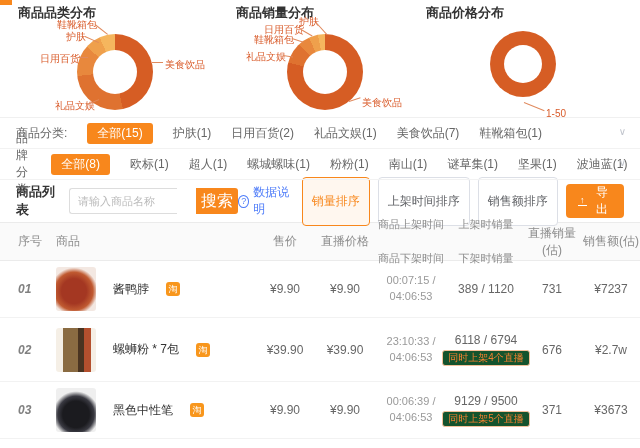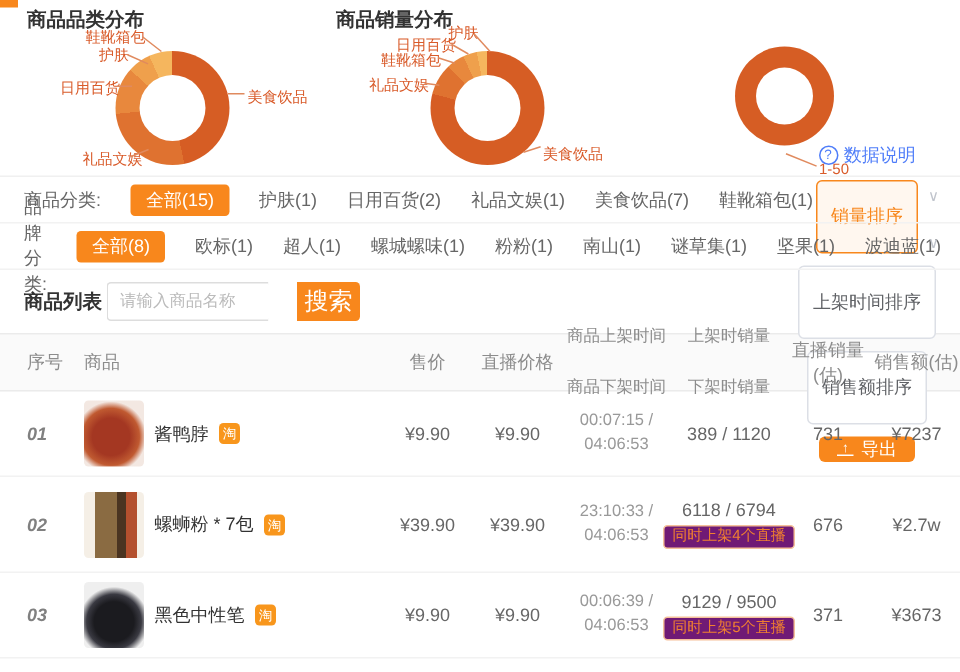"商品销量分布" #ct2 { left: 224px -> 236px }
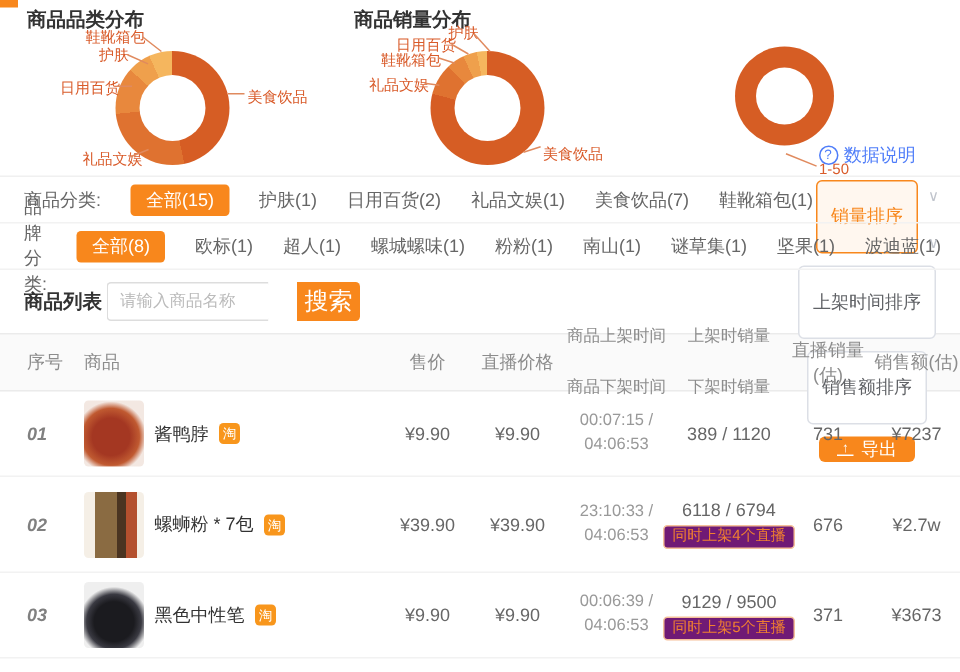"商品价格分布" div.chart-title { html: none -> <div>商品价格分布</div> }
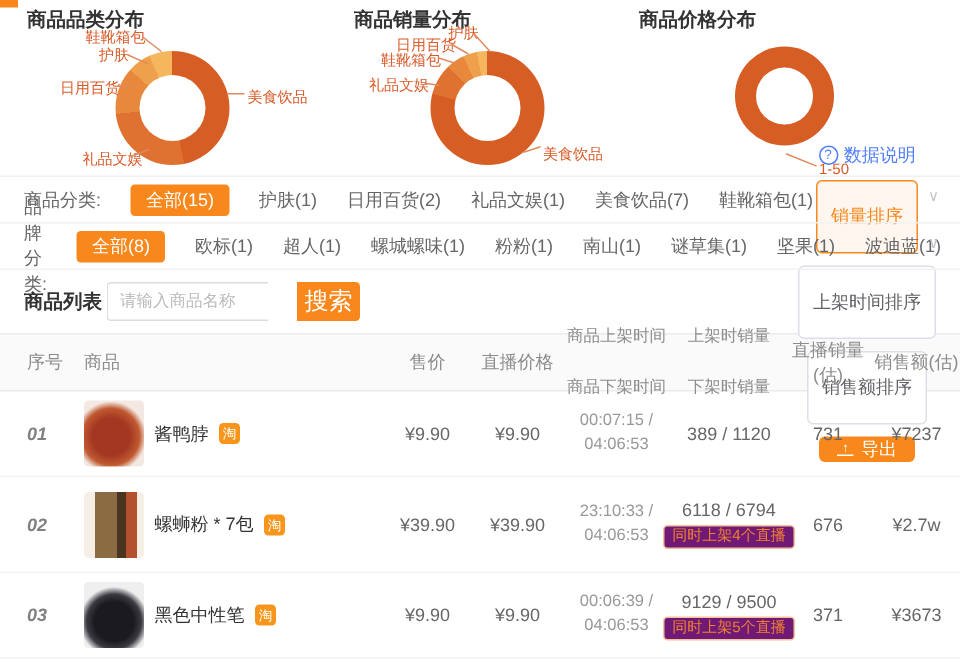"数据说明" .toolbar-right { flex-direction: column -> none }
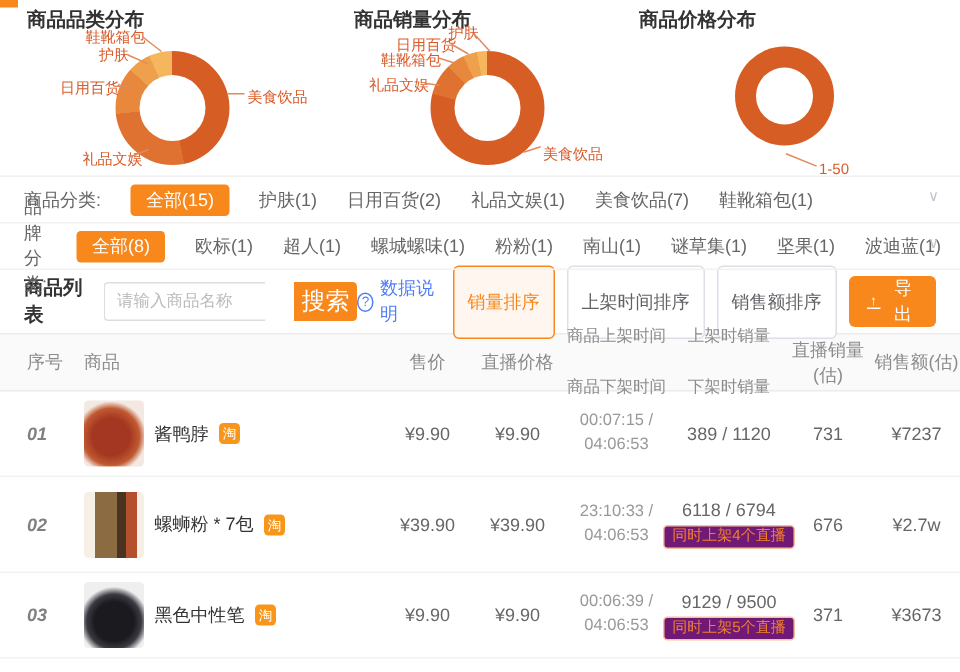"酱鸭脖" .prod-cell { gap: 7px -> 17px }
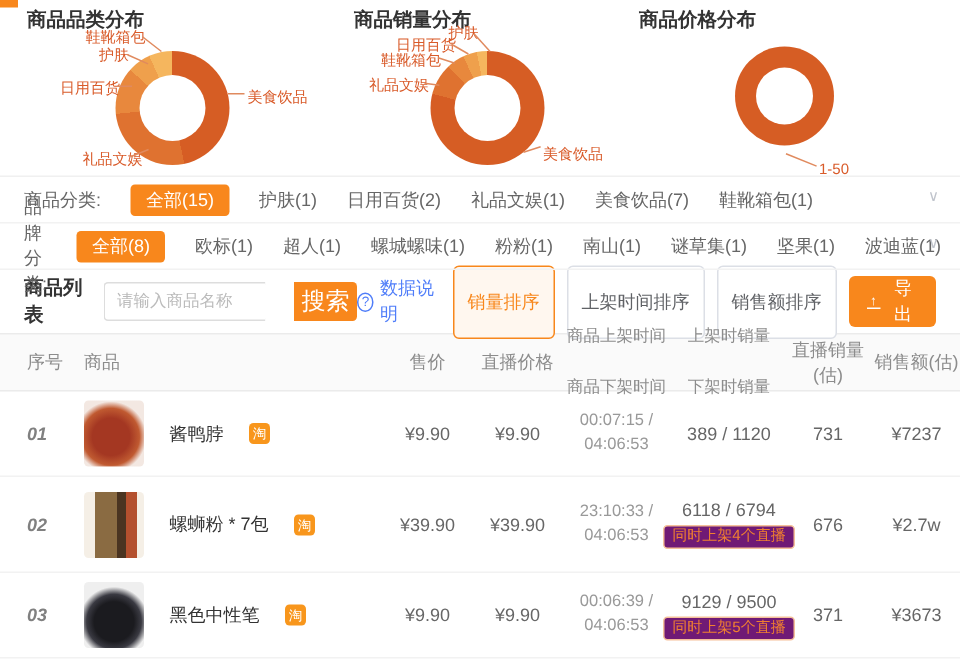"同时上架4个直播" .tag { background: #701a75 -> #14532d }
